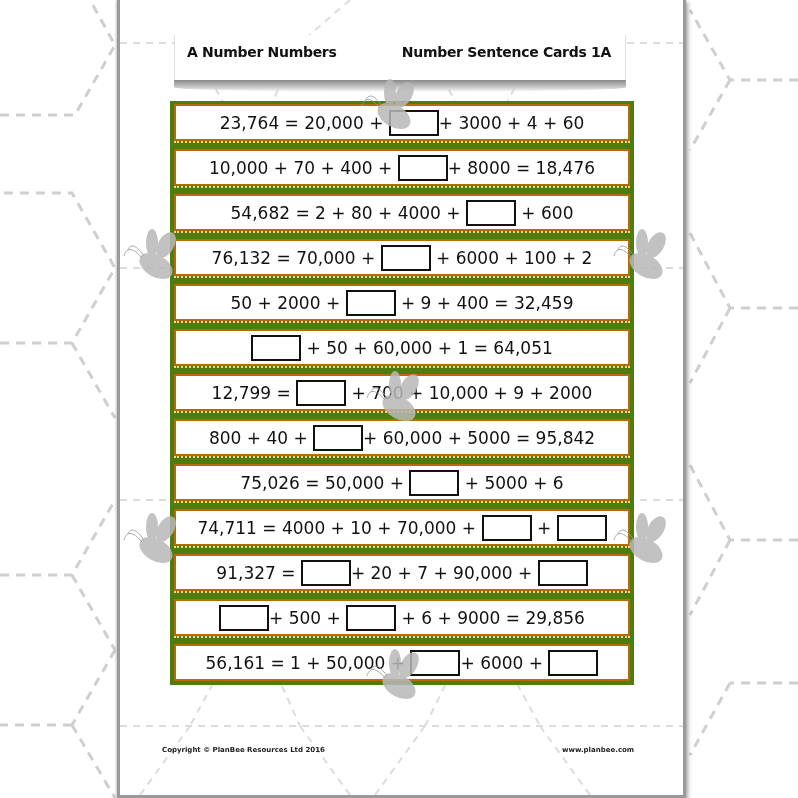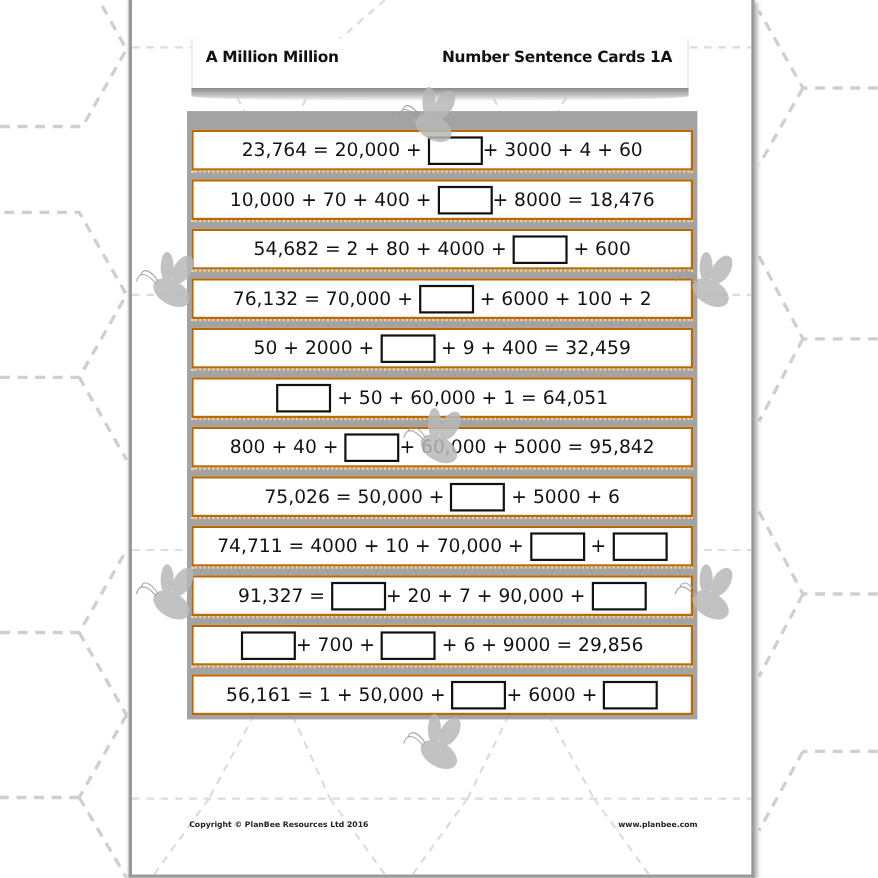"A Million Million" span.header-left { text: Million Million -> Number Numbers }
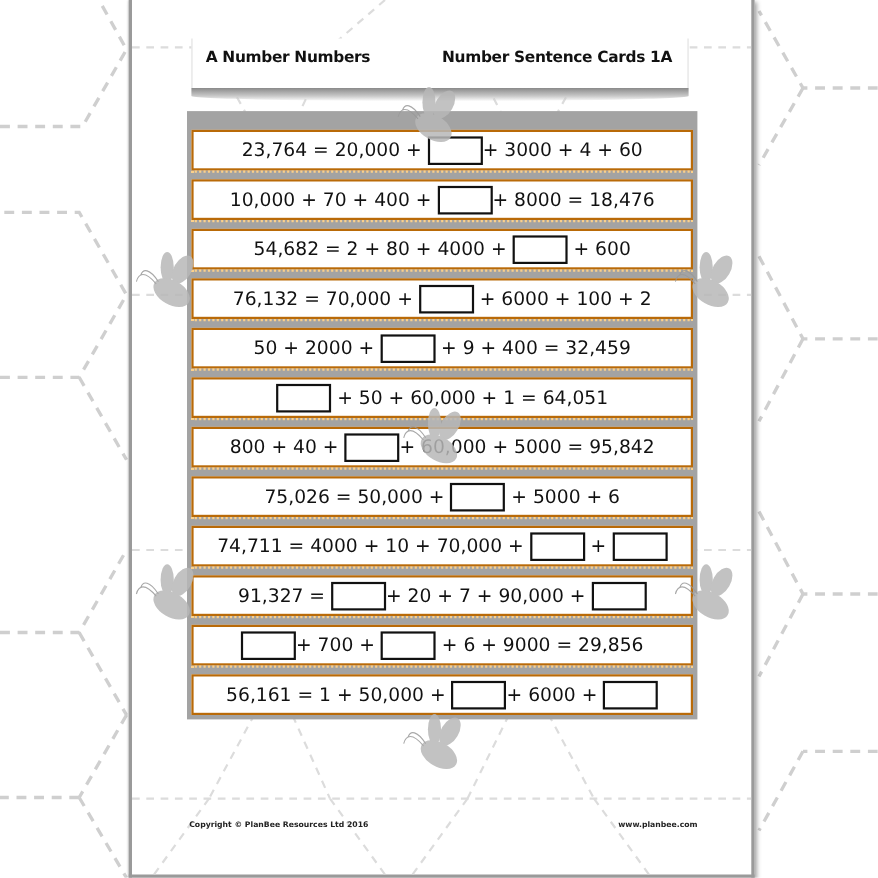"23,764 = 20,000 +" .cards { background: #a3a3a3 -> #4d7c0f; padding: 17px 4px 4px 4px -> 3px 4px 4px 4px }
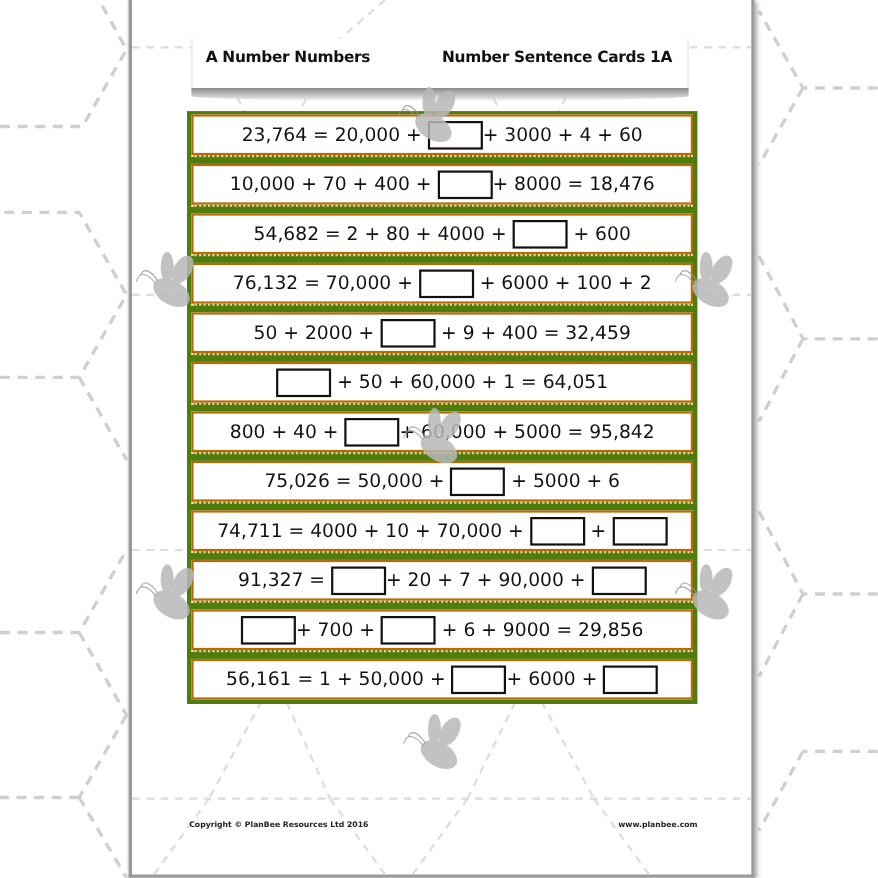"12,799 =" div.card { html: none -> <div><span>12,799 = </span><span></span><span> + 700 + 10,000 + 9 + 2000</span><div></div></div> }
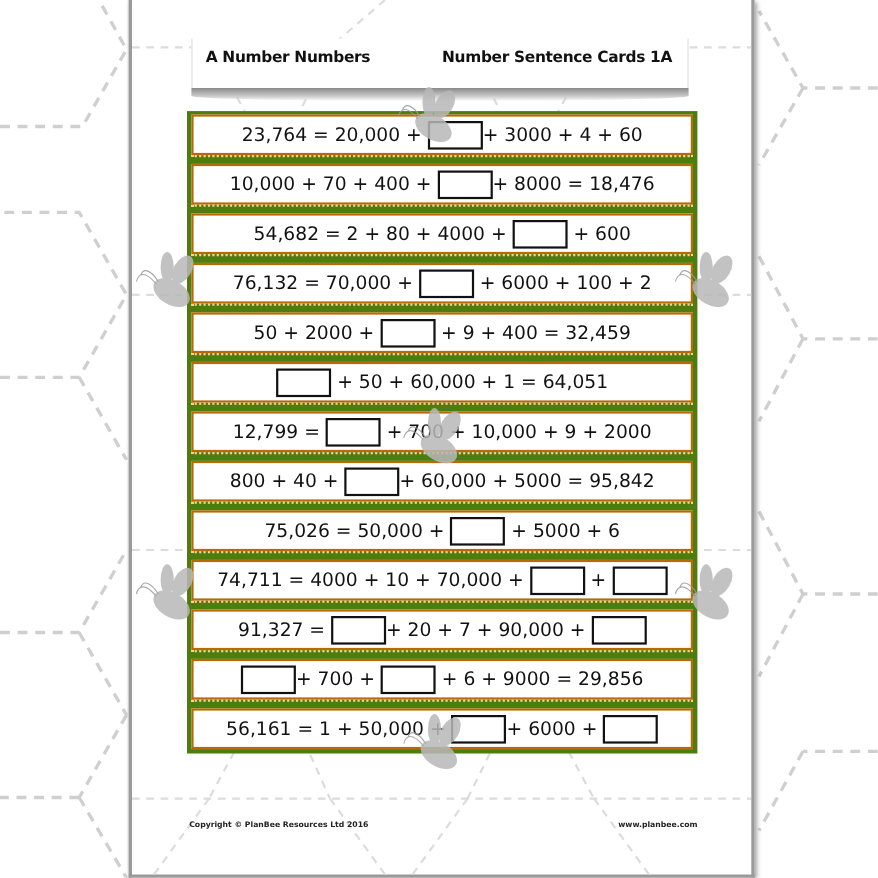"+ 700 +" span { text: 700 -> 500 }
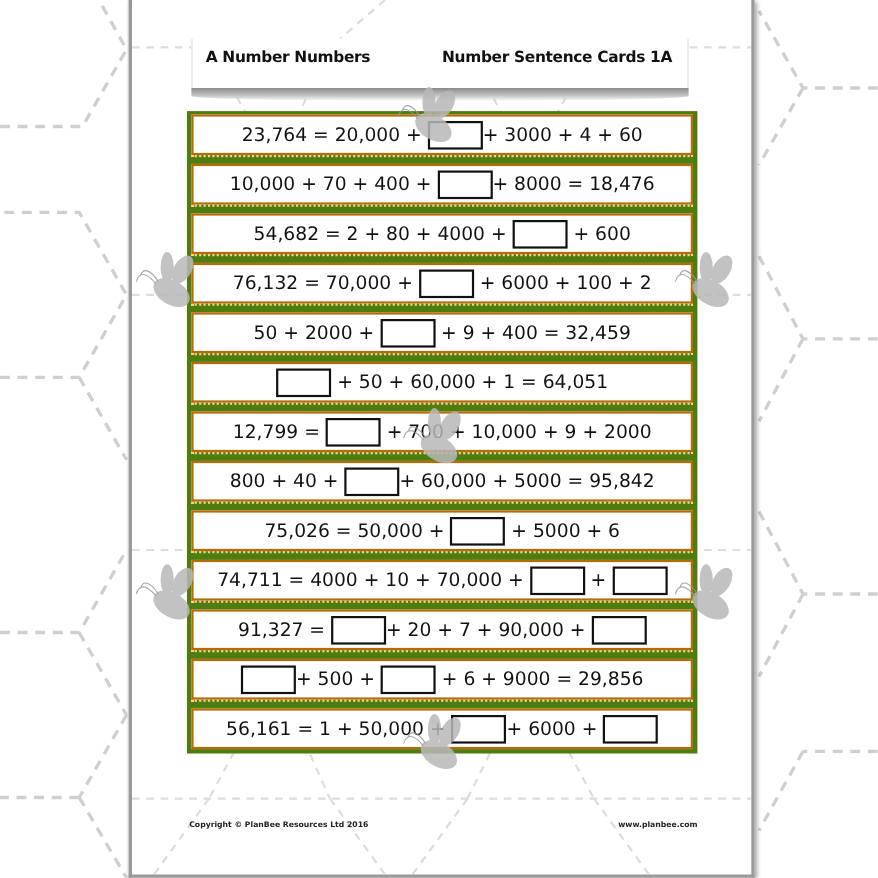"Copyright © PlanBee Resources Ltd" .footer-left { left: 172px -> 162px }
